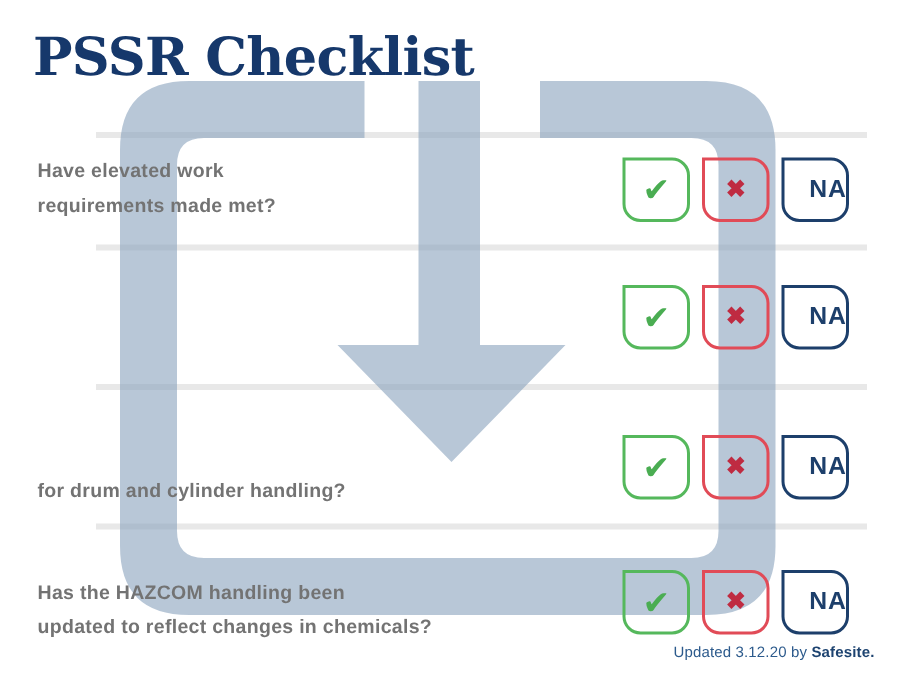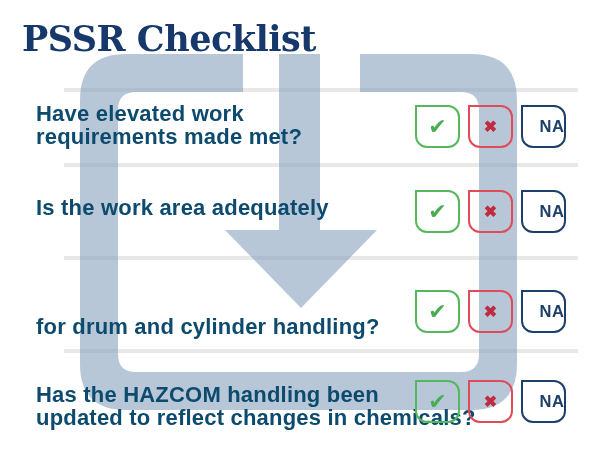"Have elevated work" .question { color: #0c4a6e -> #737373; font-size: 22px -> 13px; margin-left: 11px -> none }
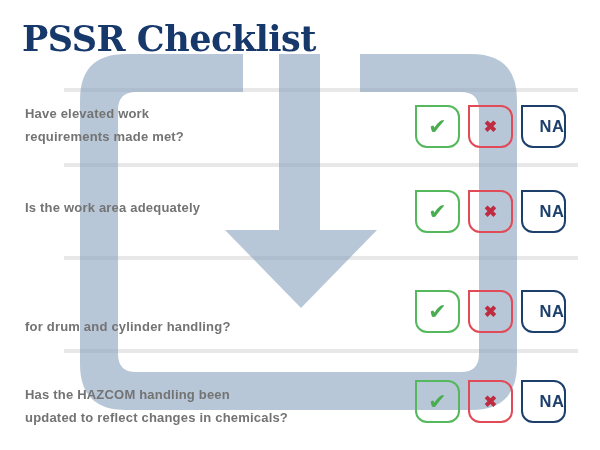"Is the work area adequately" span { html: <span>Is the work area adequately</span> -> none }
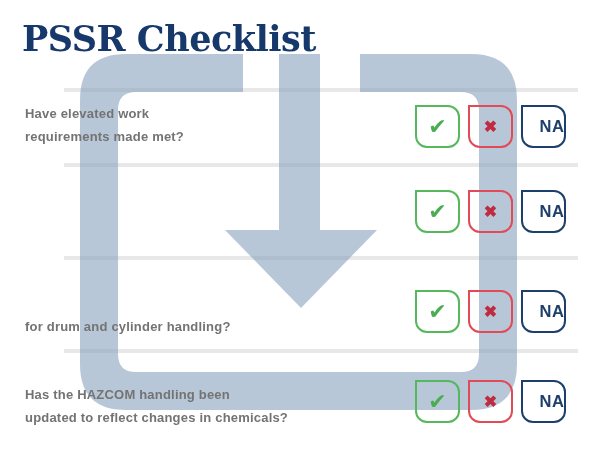"Updated 3.12.20 by Safesite." div.footer { html: none -> <div> <span>Updated 3.12.20 by </span><b>Safesite.</b> </div> }
